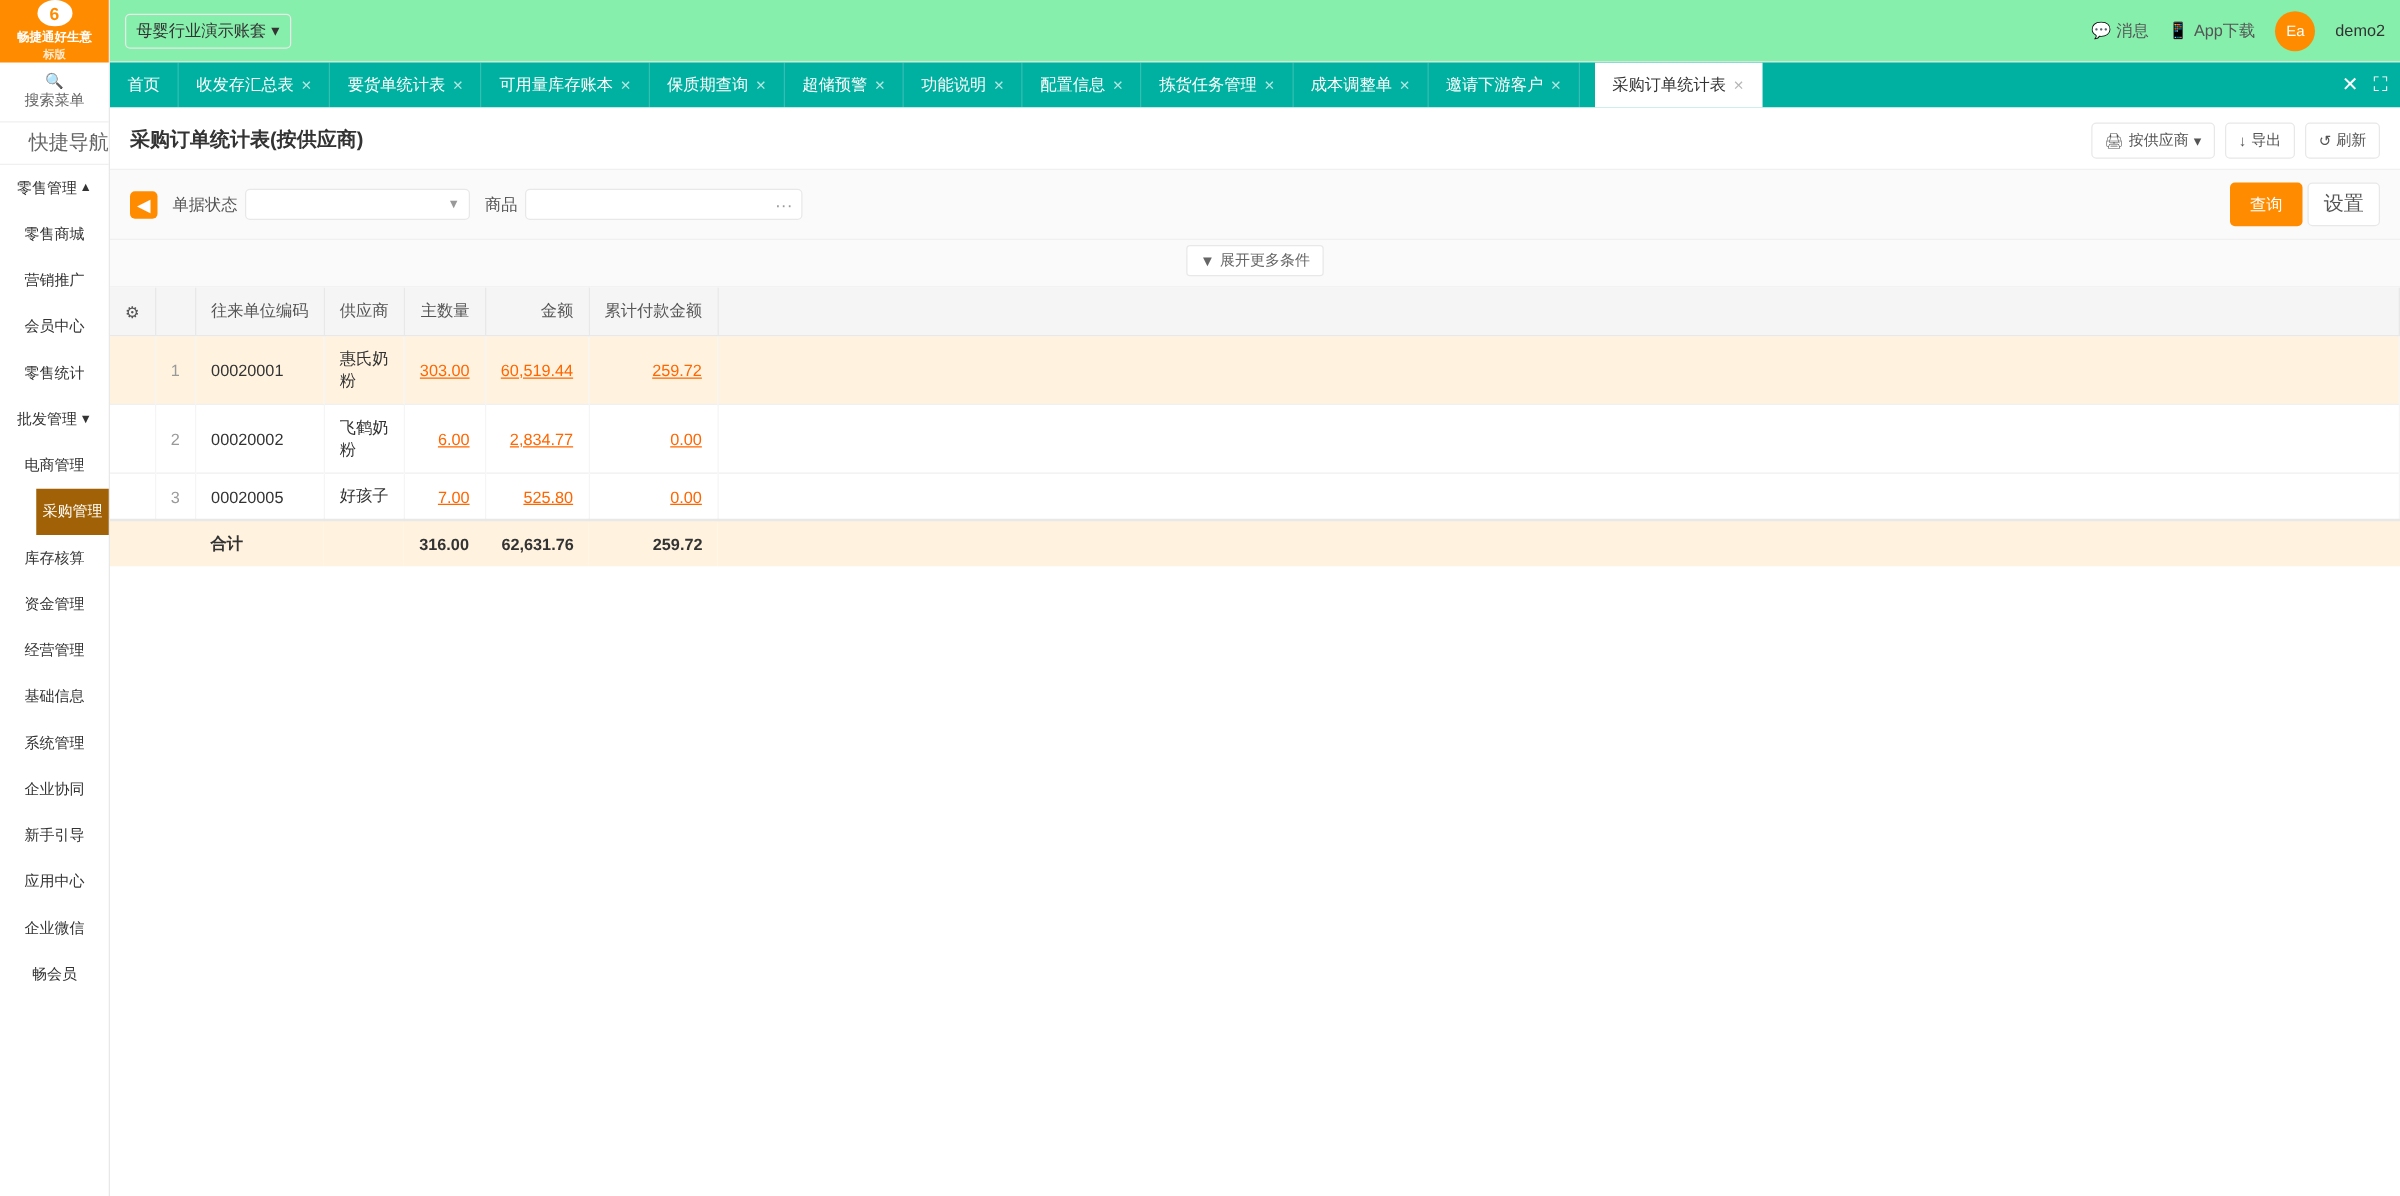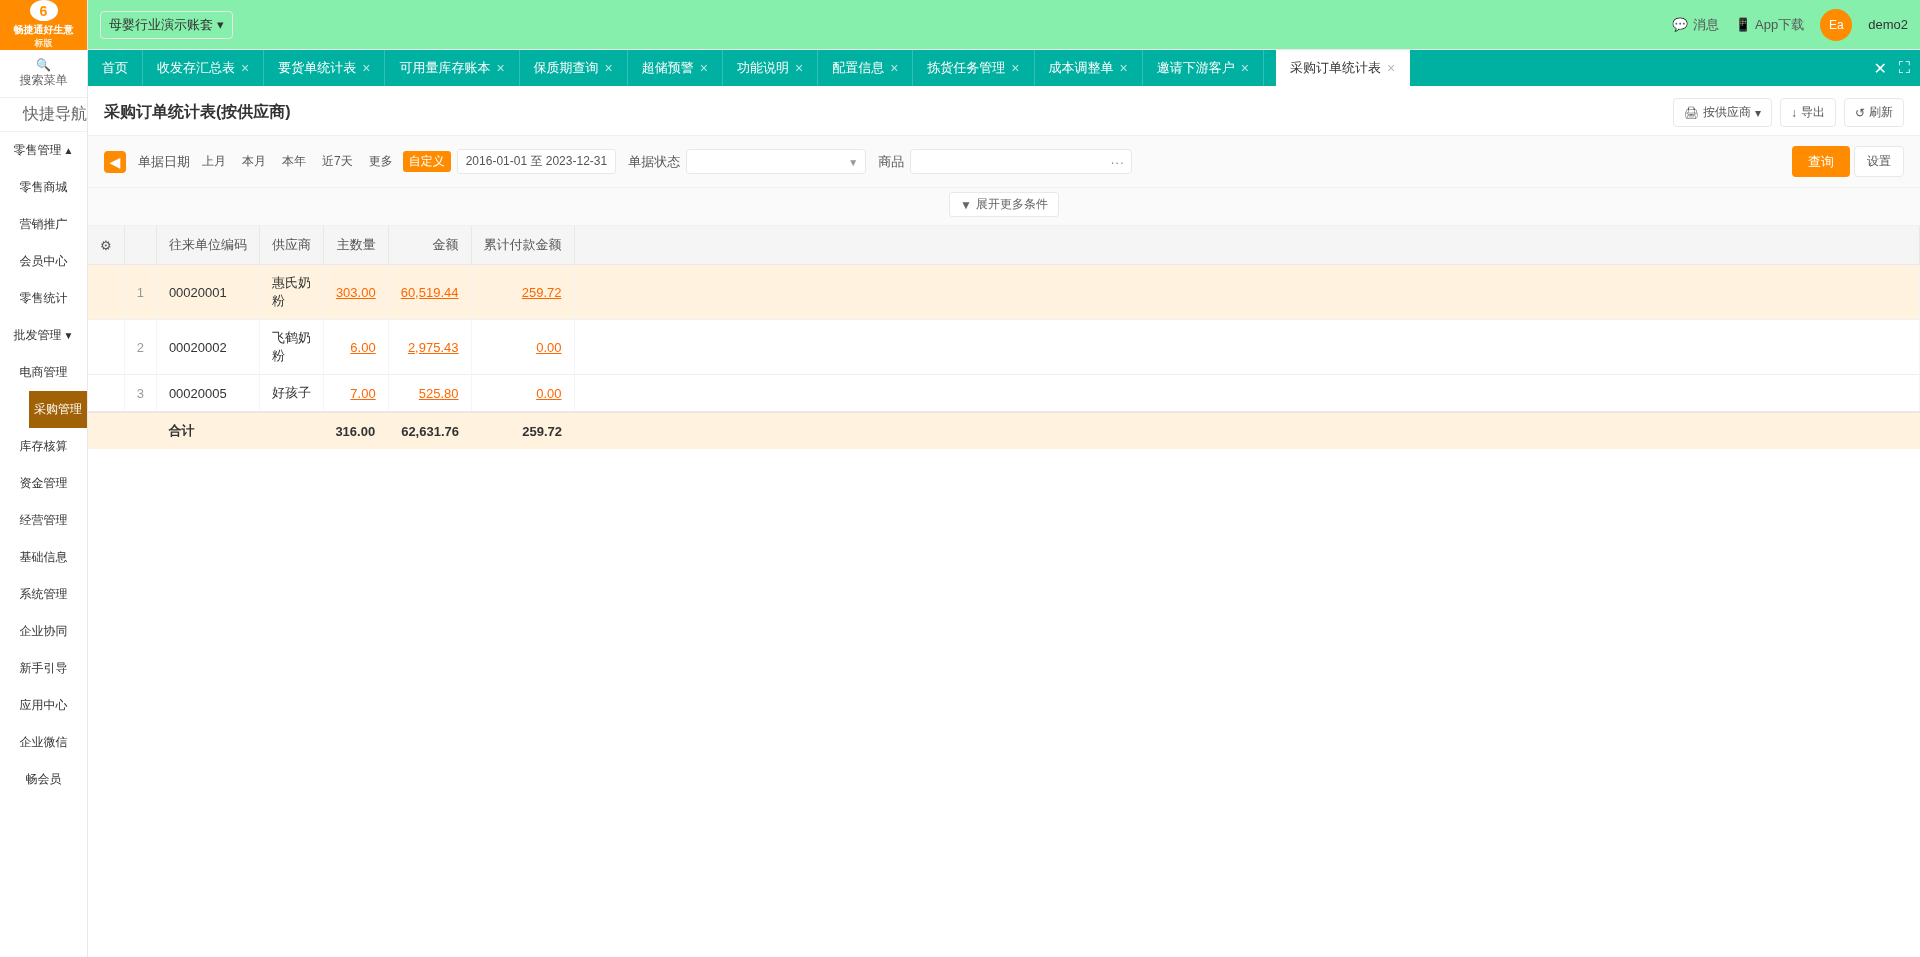"单据日期" div.filter-group { html: <div> <span>单据日期</span> <div> <span>上月</span> <span>本月</span> <span>本年</span> <span>近7天</span> <span>更多</span> <span>自定义</span> </div> <span> <span>2016-01-01</span> <span> 至 </span> <span>2023-12-31</span> </span> </div> -> none }
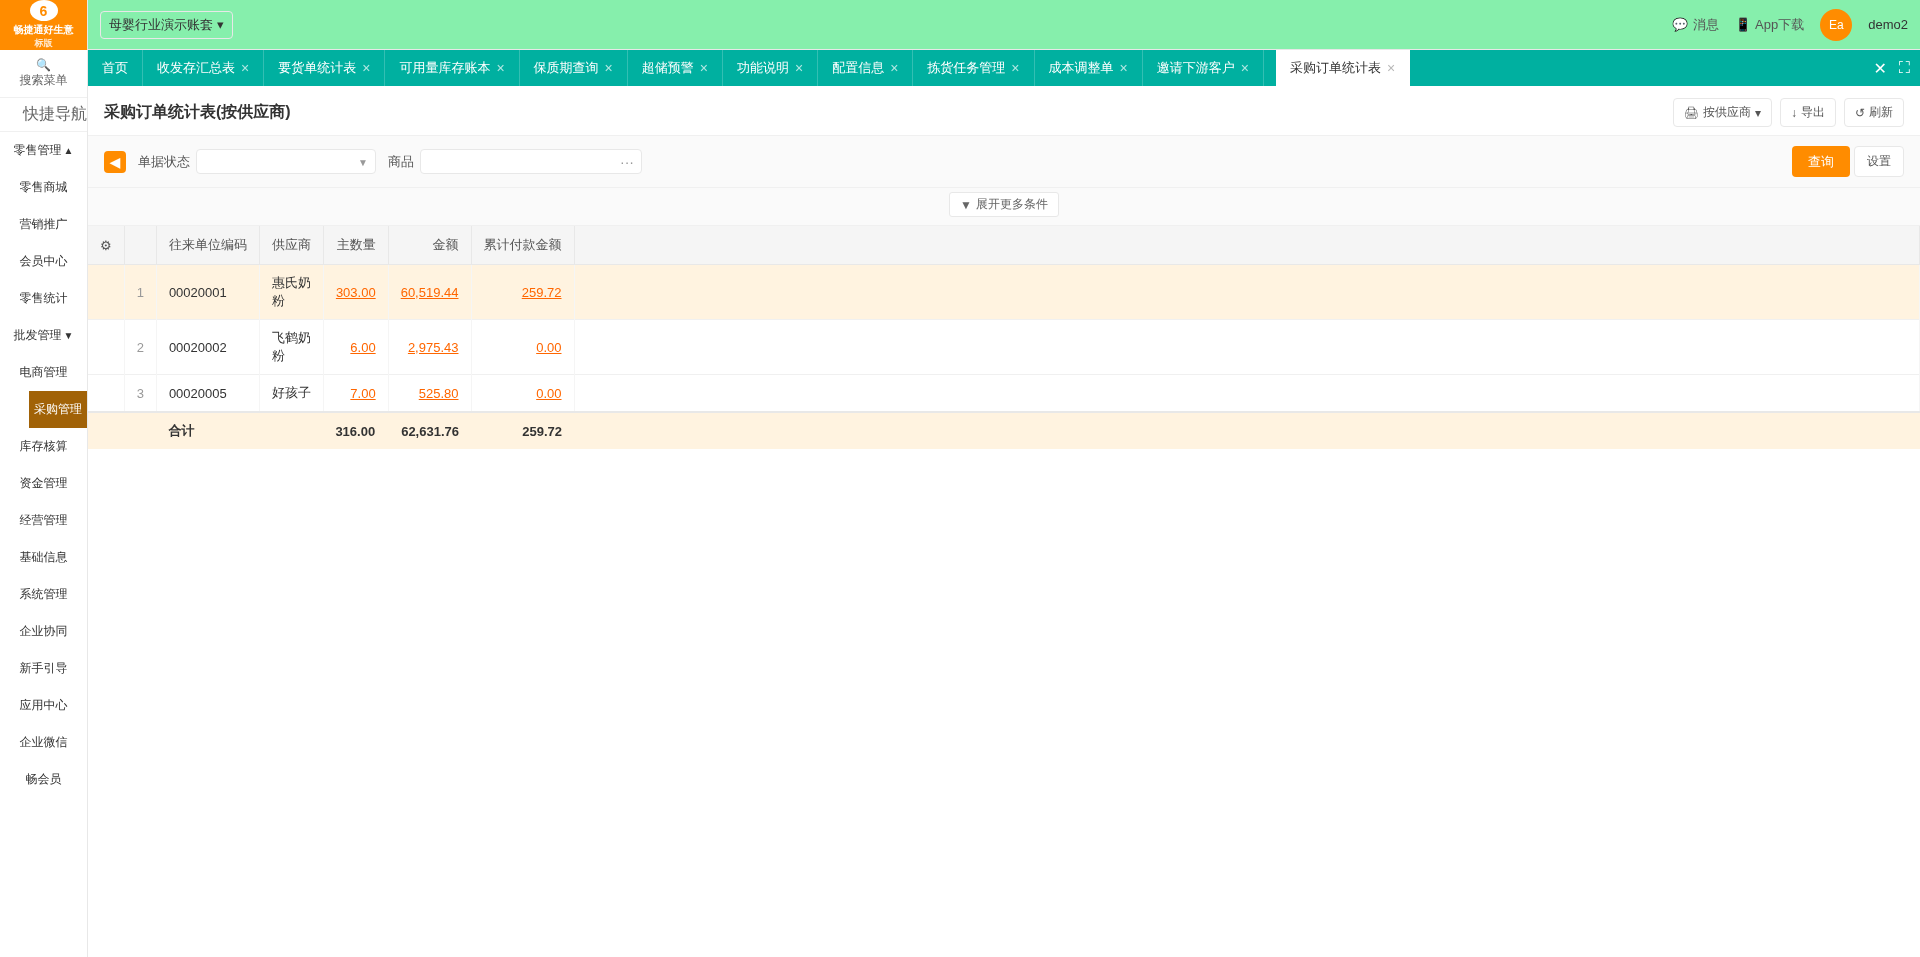"设置" .btn-settings { font-size: 12px -> 16px }
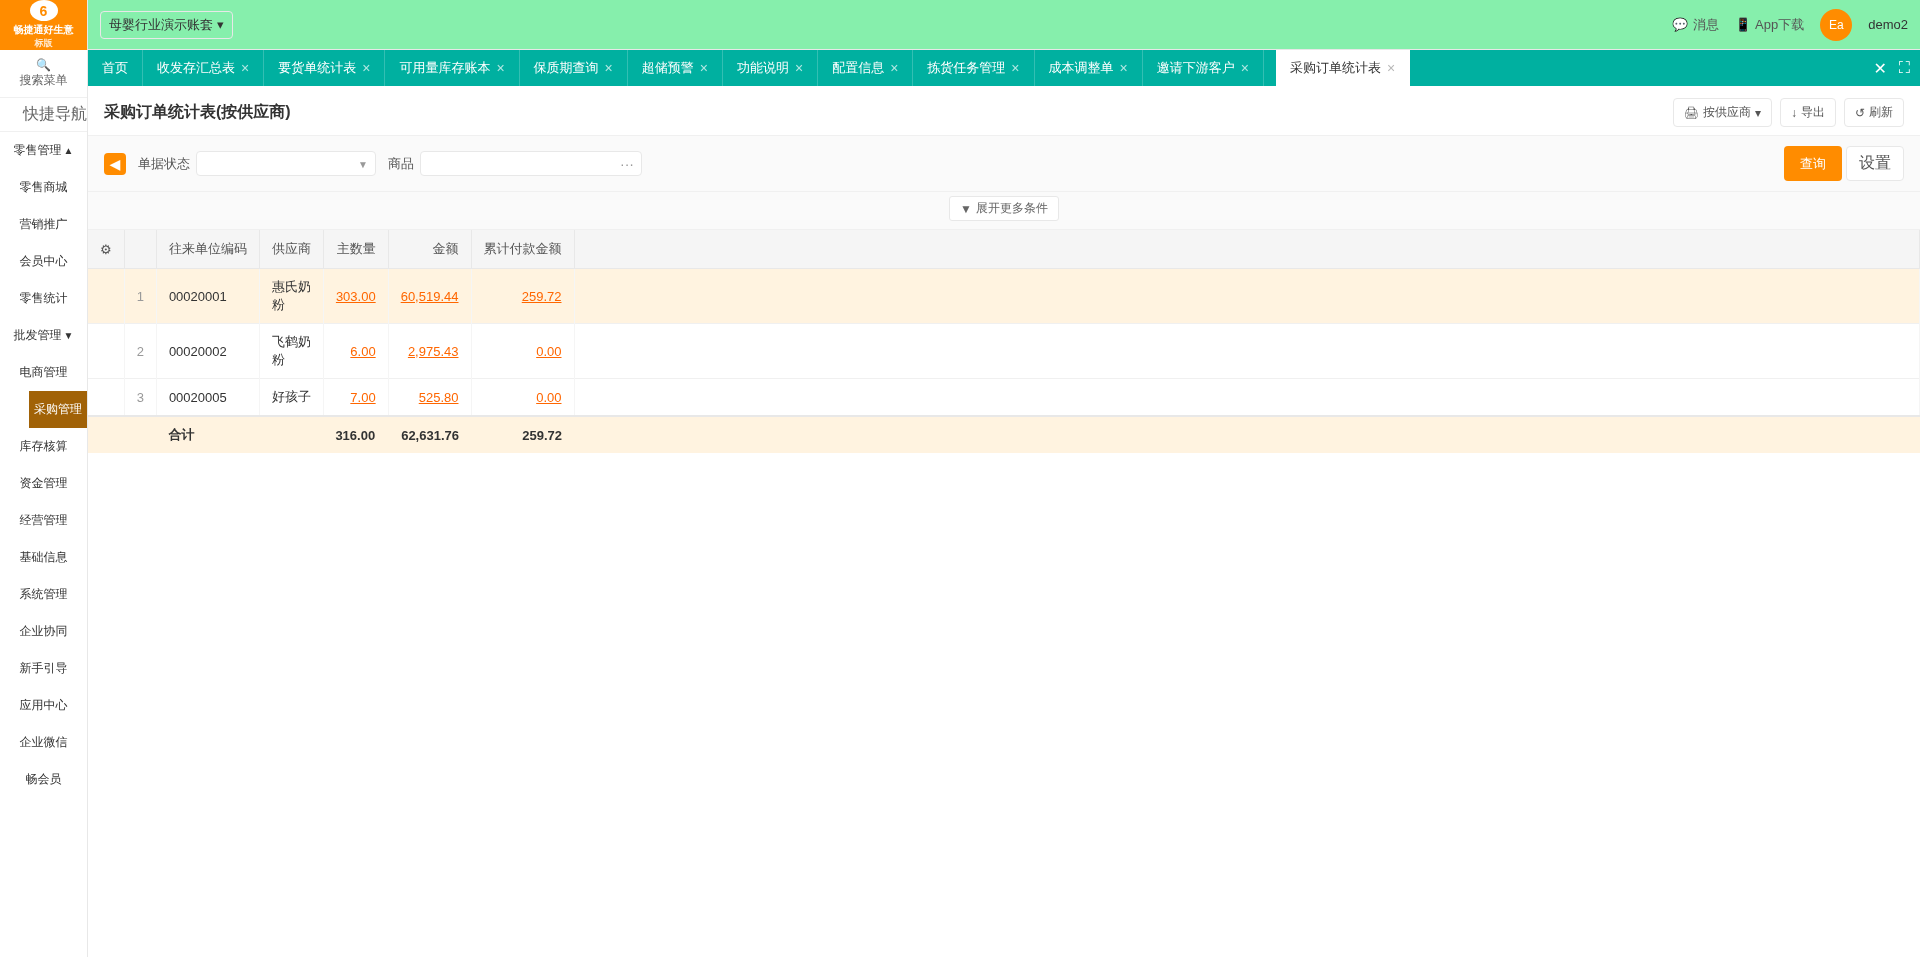"2,975.43" td.amount-col { text: 2,975.43 -> 2,834.77 }
